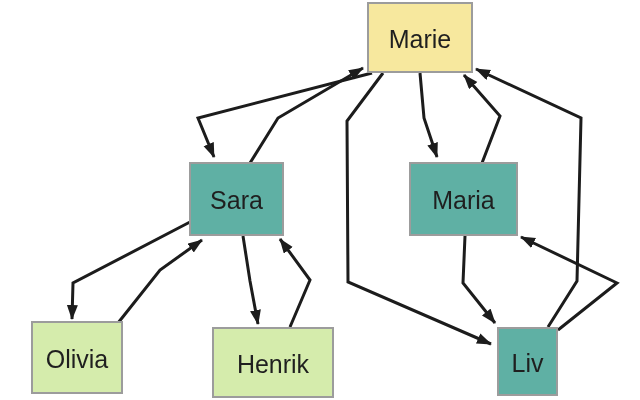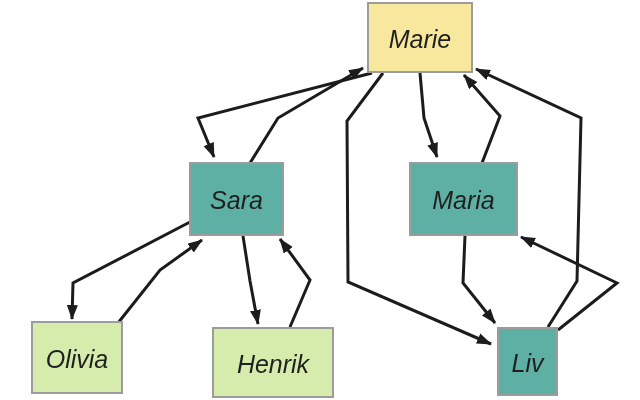"Marie" #graph-wrap { font-style: italic -> none }
